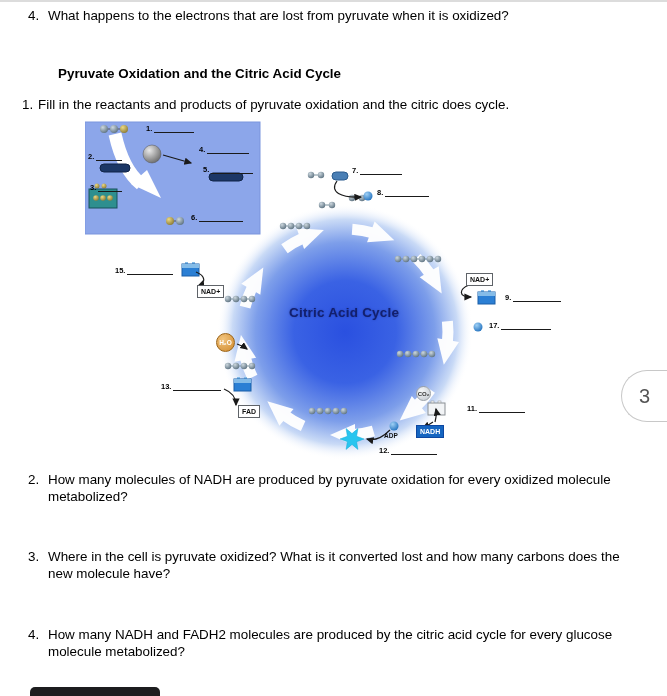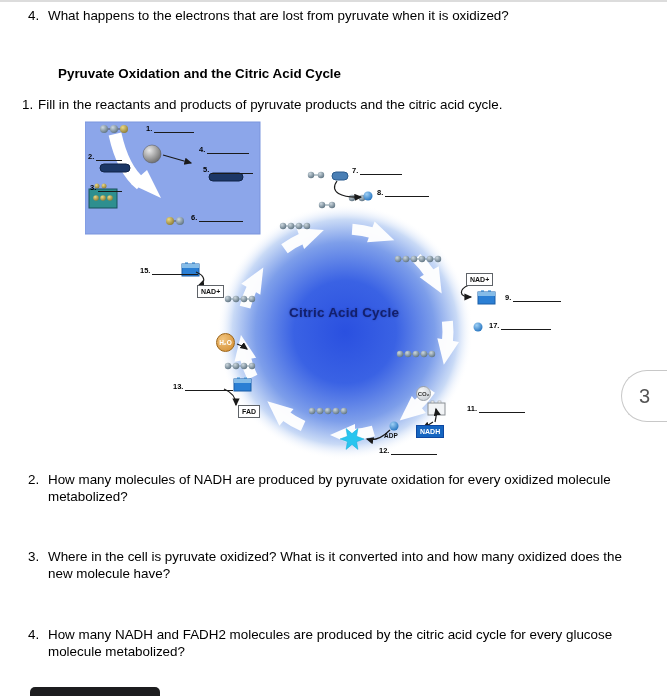"Fill in the reactants and" span.qtext { text: products and the citric acid -> oxidation and the citric does }
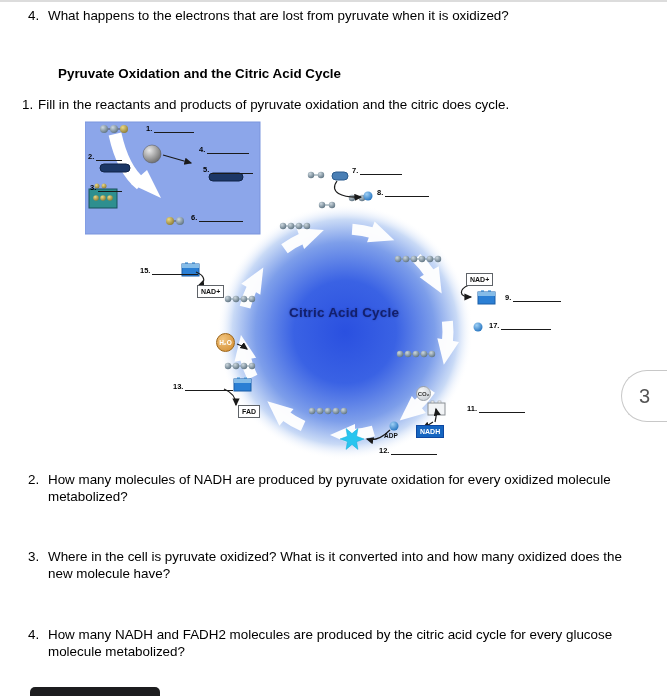"15." div.blank { left: 140px -> 115px }
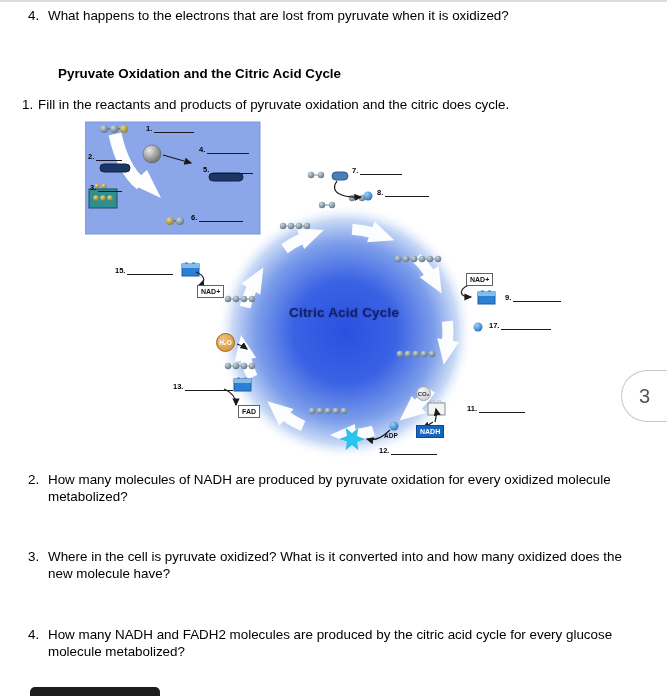"13." div.blank { left: 173px -> 161px }
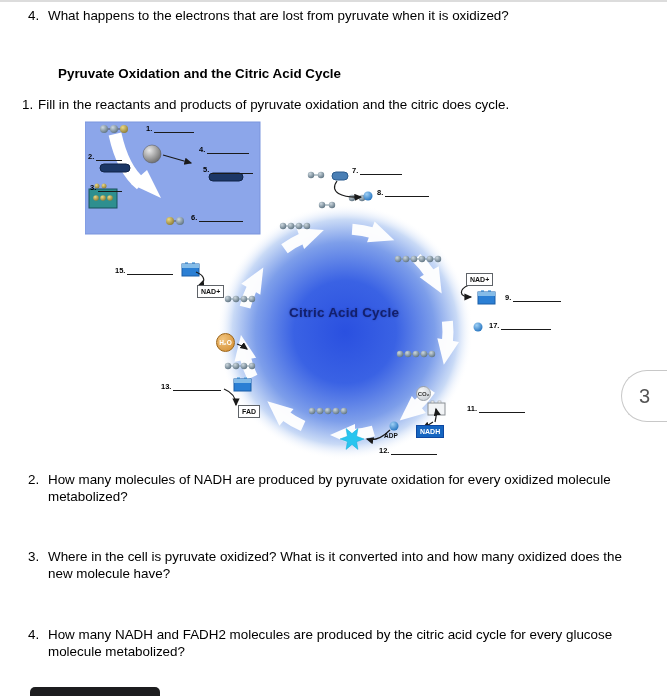"Where in the cell is" span.qtext { text: into and how many oxidized -> lost and how many carbons }
